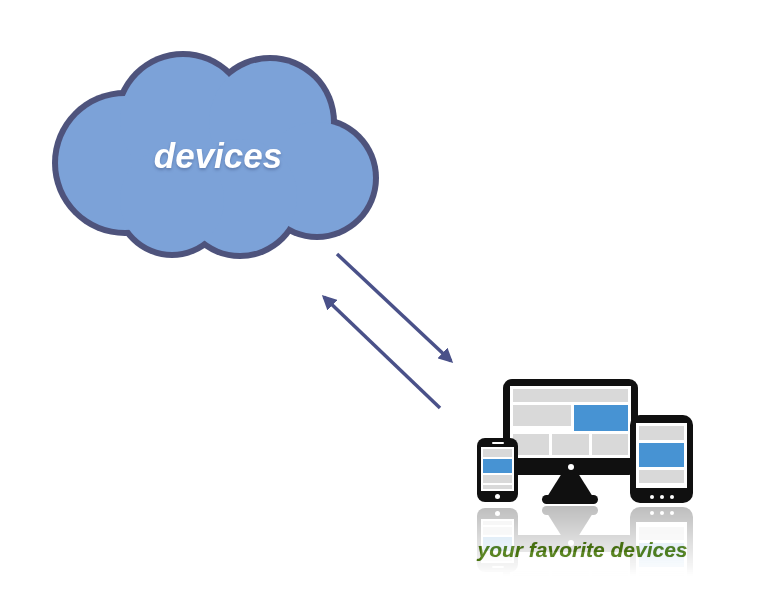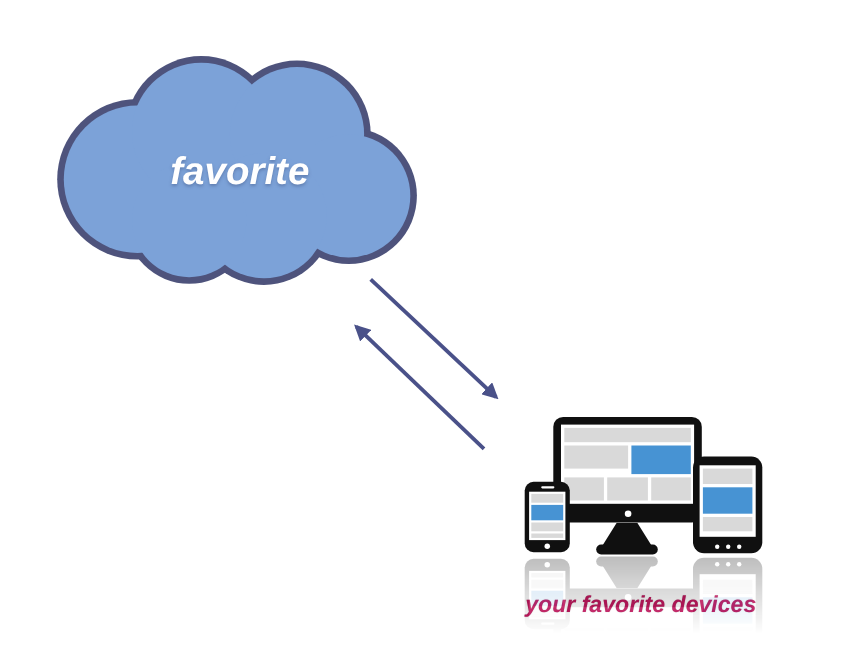"favorite" div.cloud-label { text: favorite -> devices }
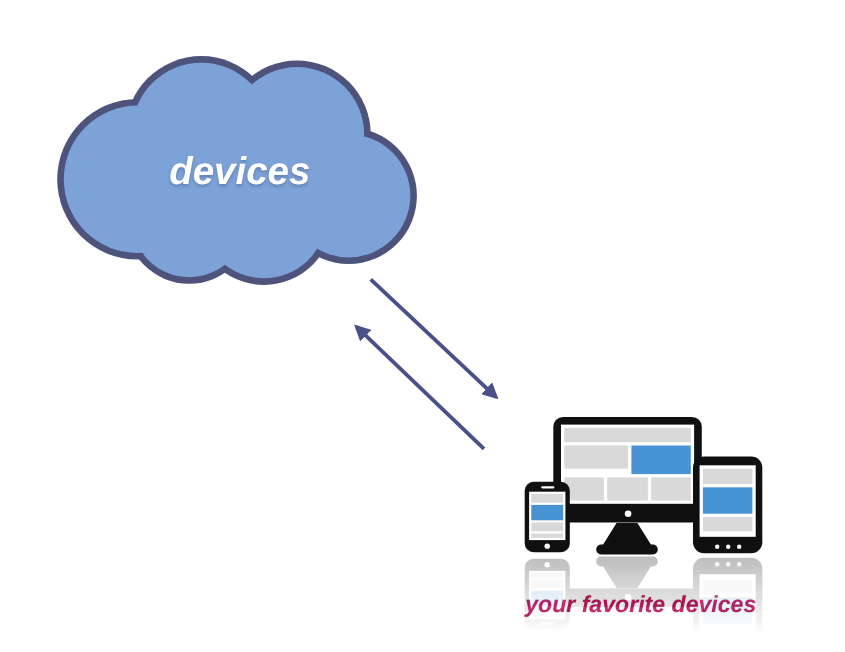"your favorite devices" .caption { color: #be185d -> #4d7c0f }
